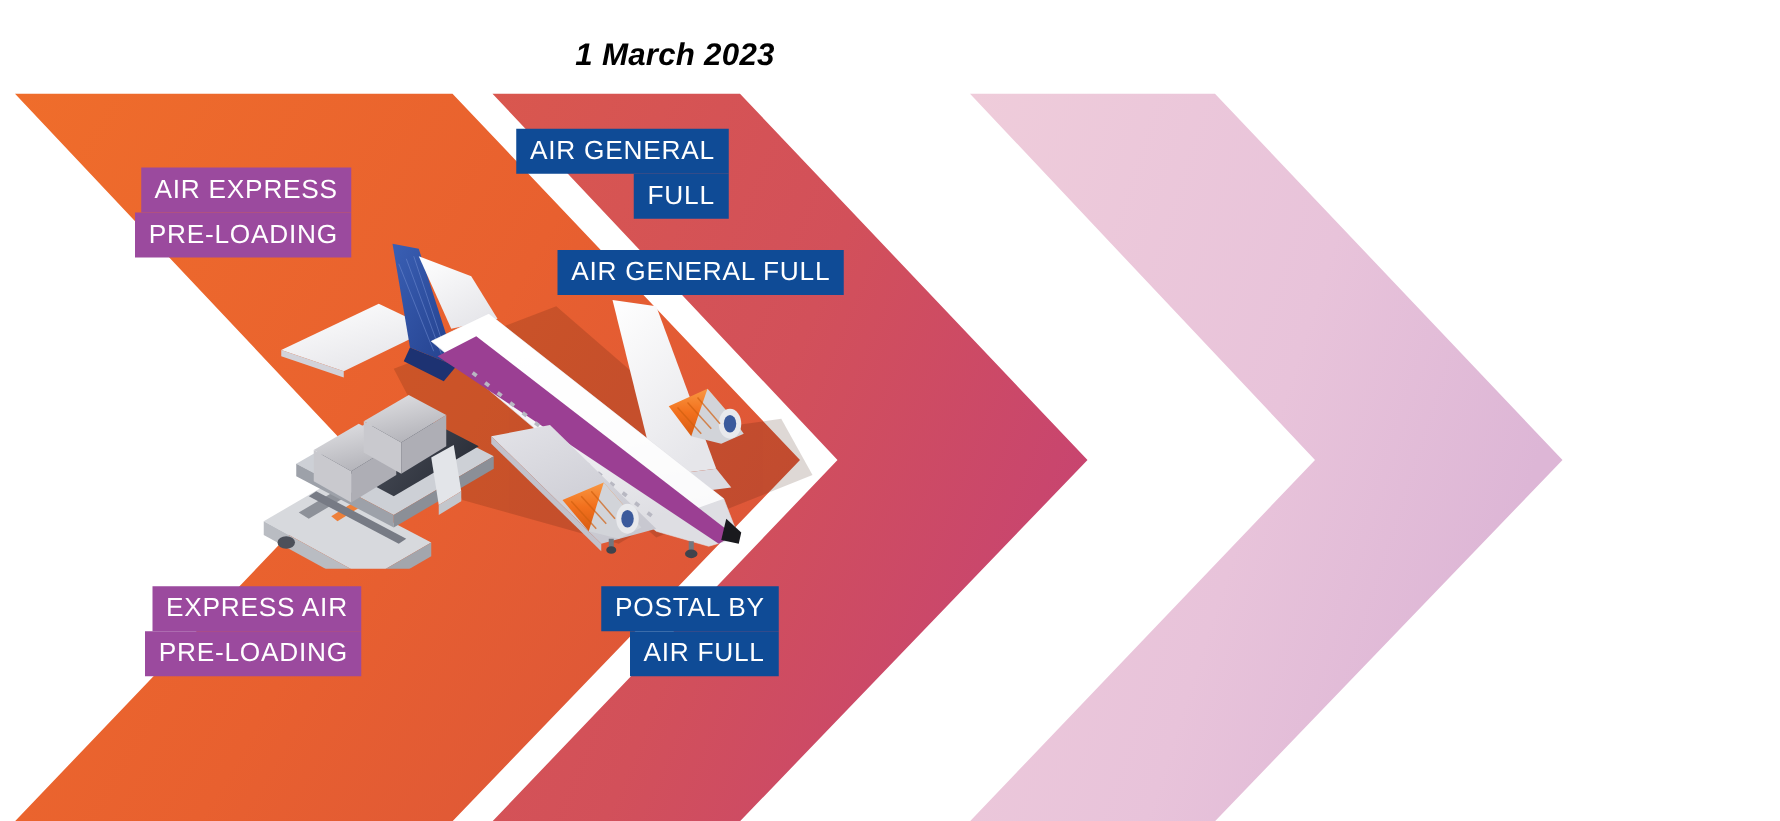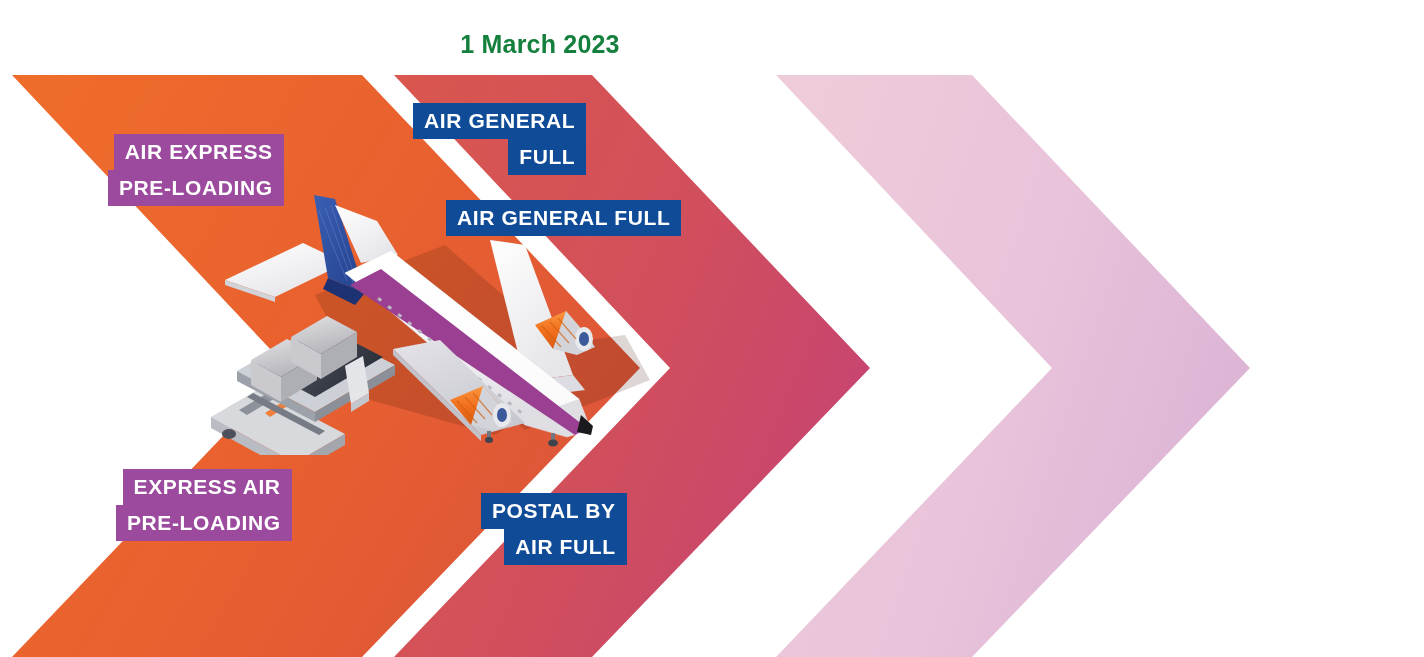"1 March 2023" .title { color: #15803d -> #000000; font-style: none -> italic }
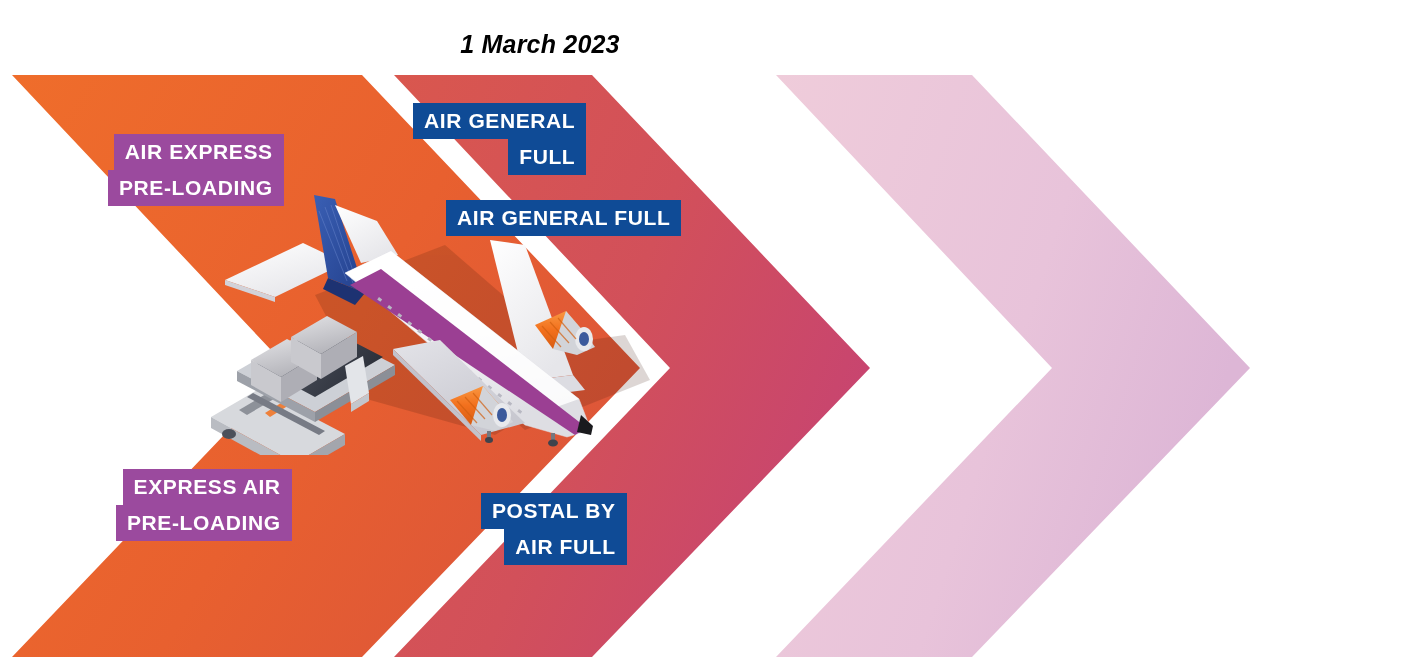"AIR GENERAL" .lbl .line { font-weight: bold -> normal }
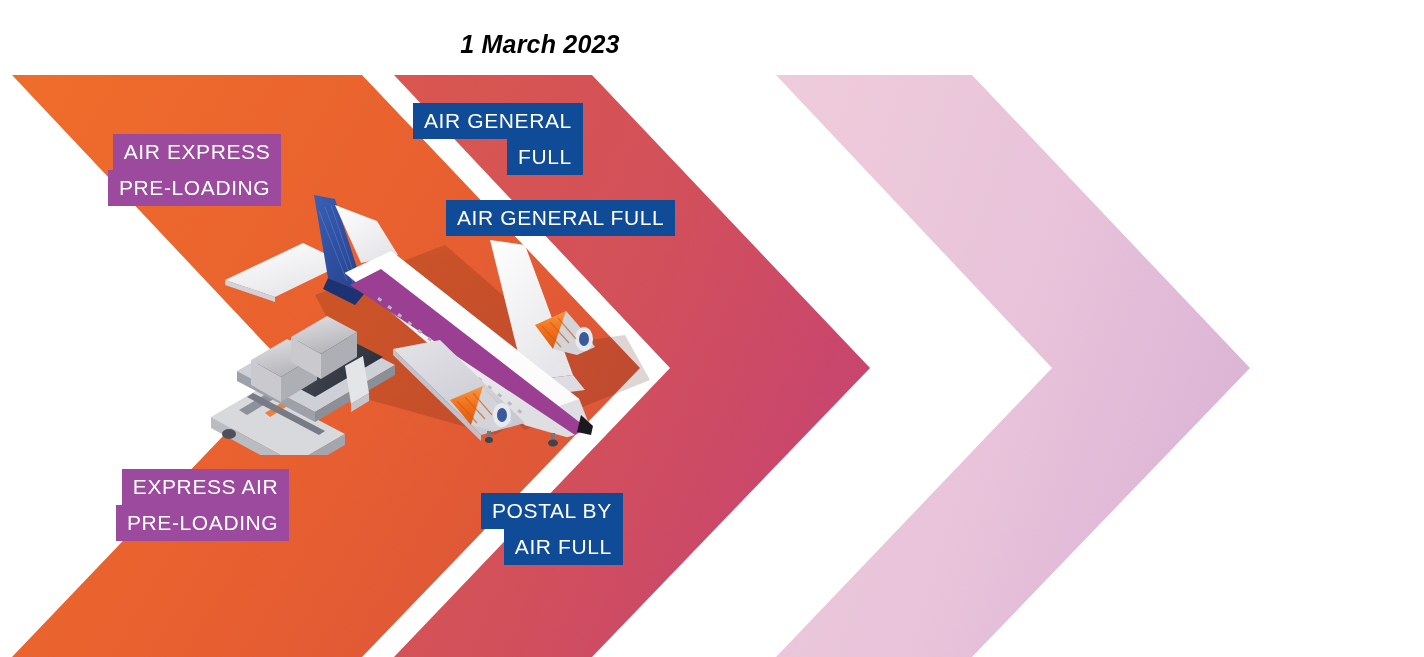"POSTAL BY" .lbl-postal-air-full { margin-top: 24px -> none }
